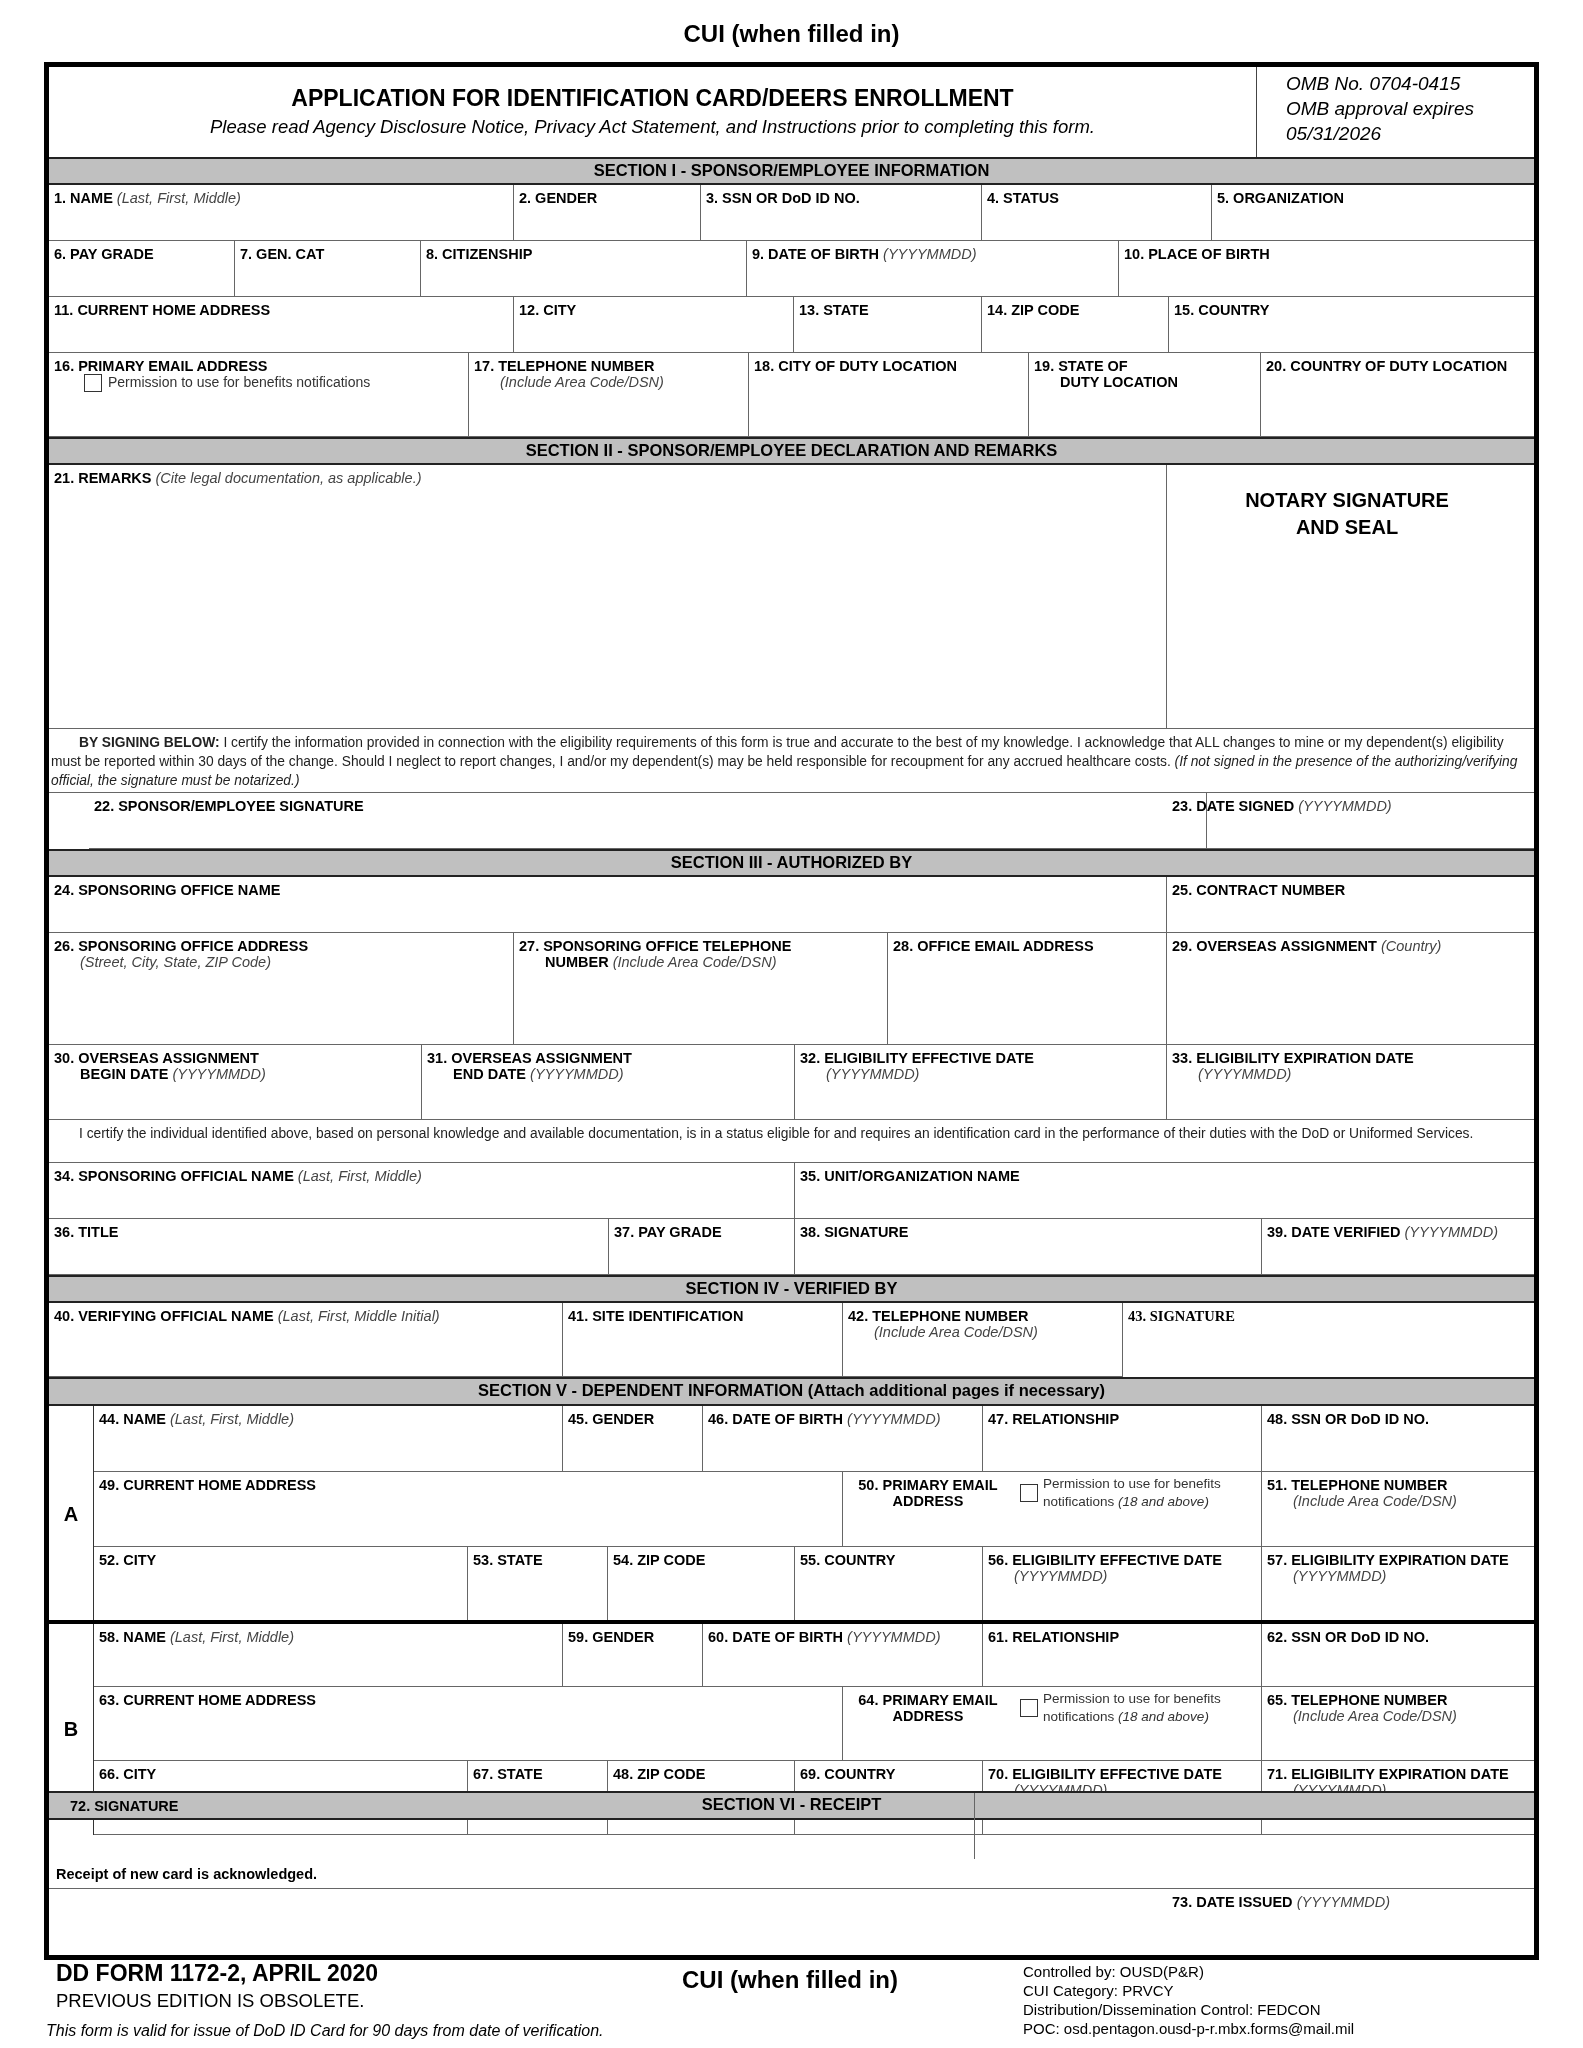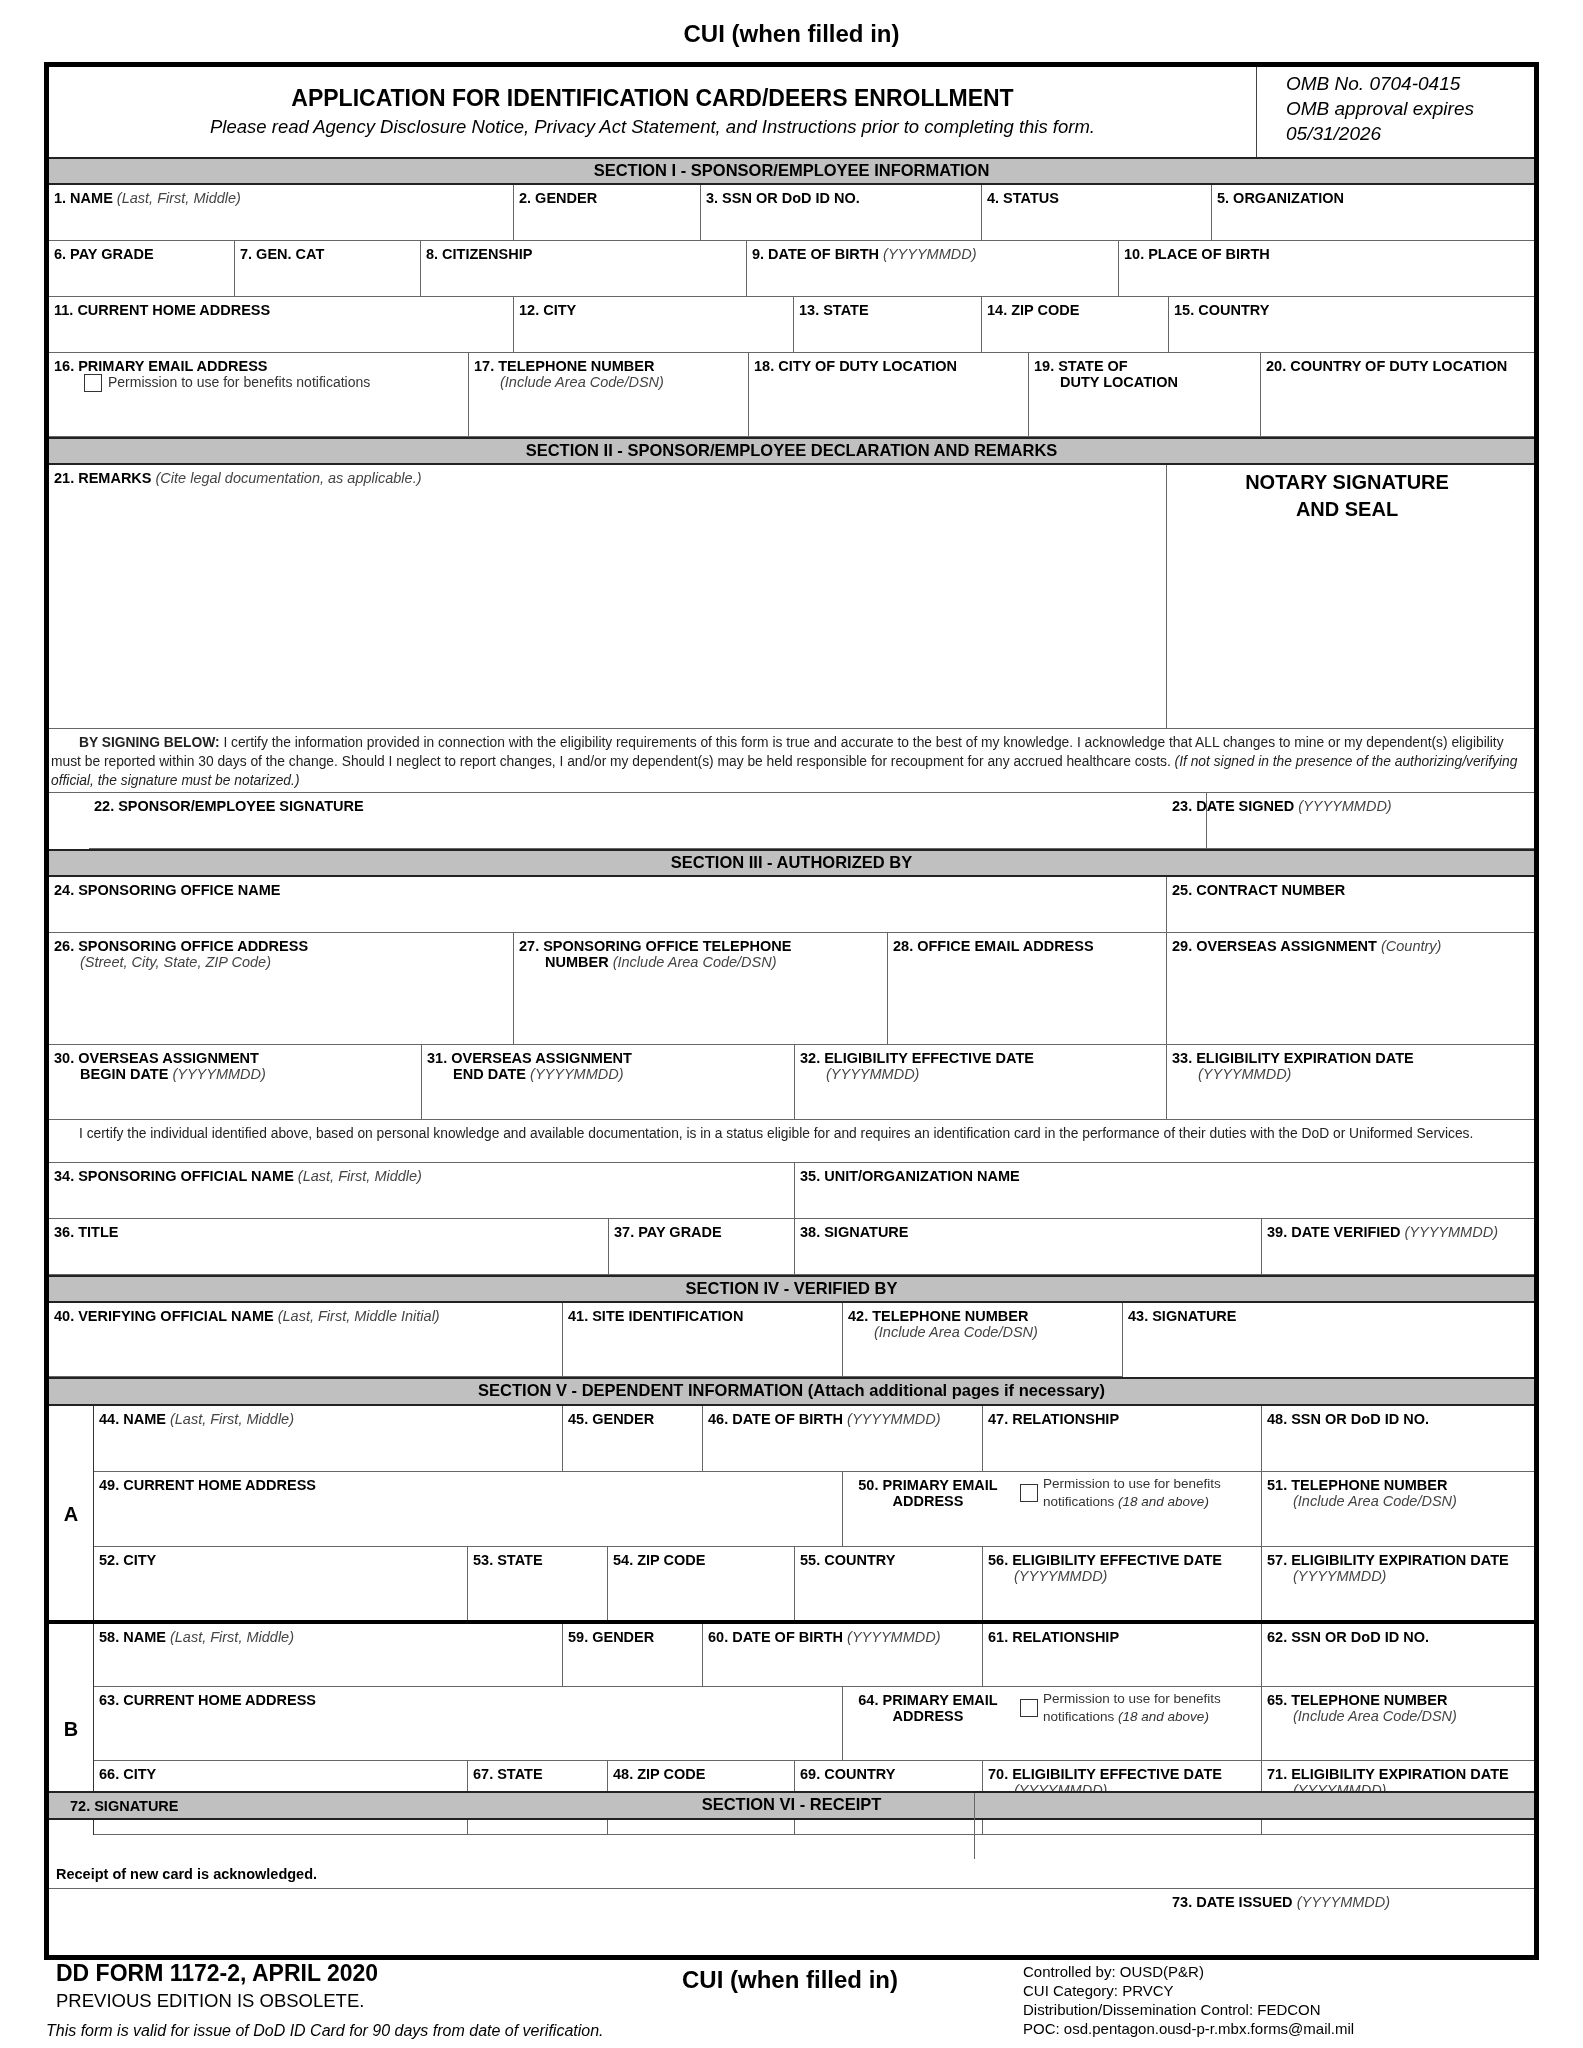"NOTARY SIGNATURE" .notary { margin-top: none -> 18px }
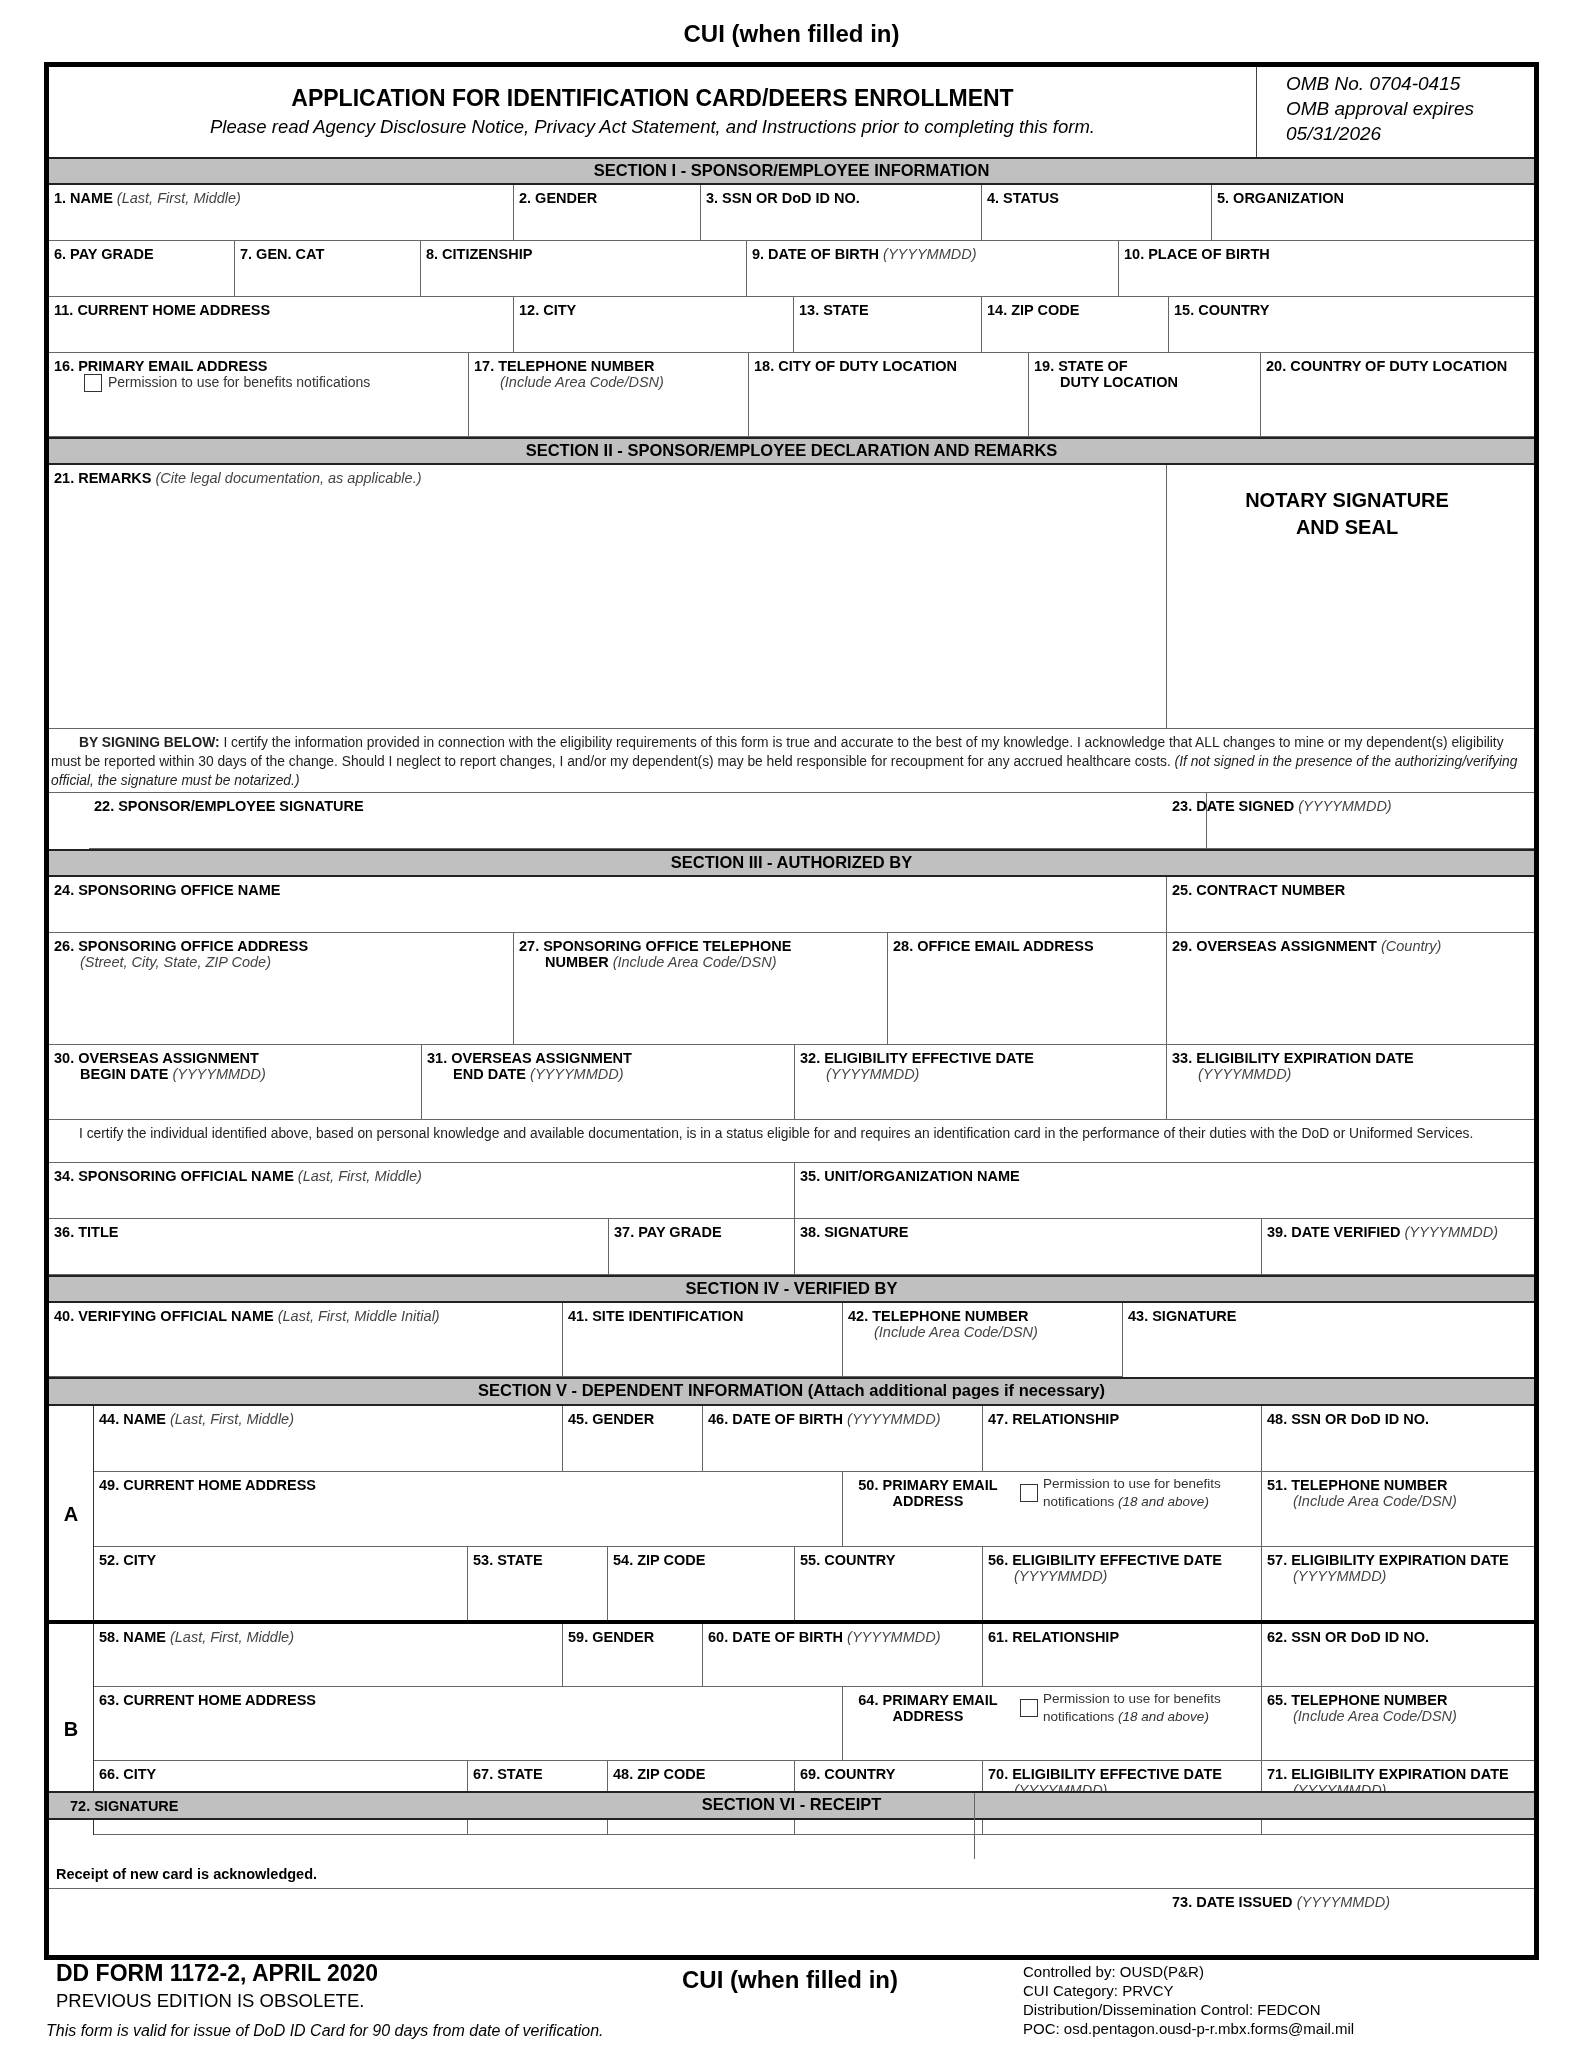"43. SIGNATURE" div.cell { font-family: none -> Liberation Serif, serif }
